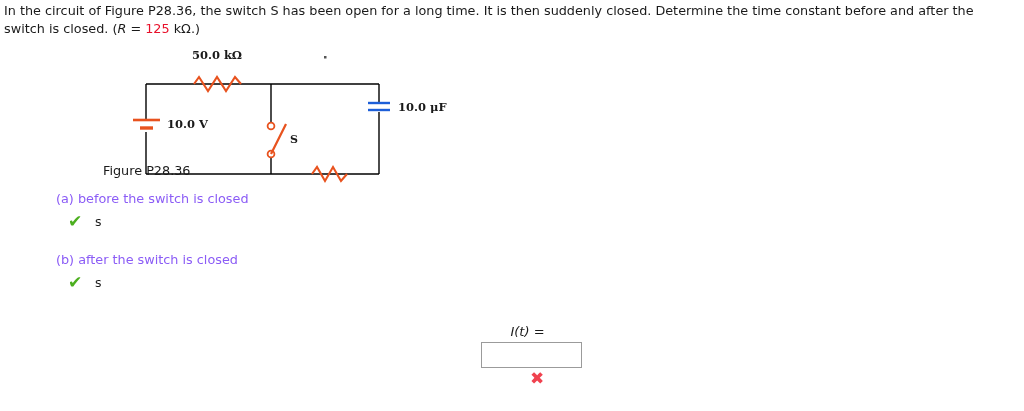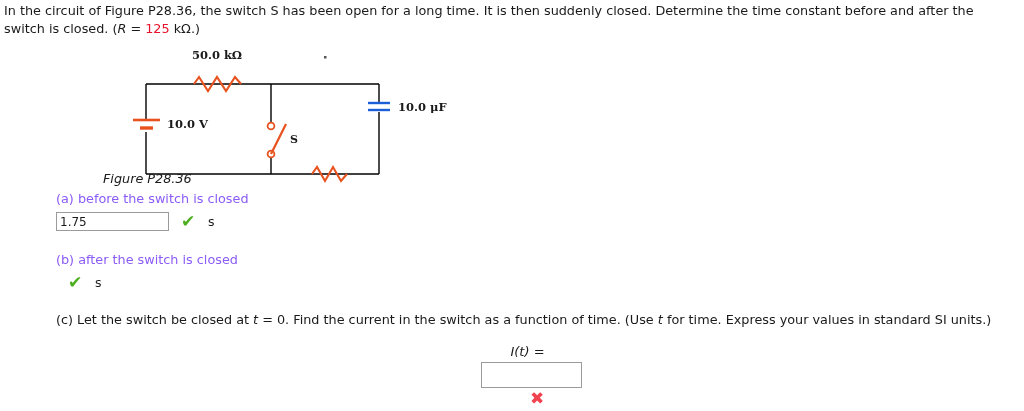"Figure P28.36" .figure-caption { font-style: italic -> none; top: 171px -> 163px }
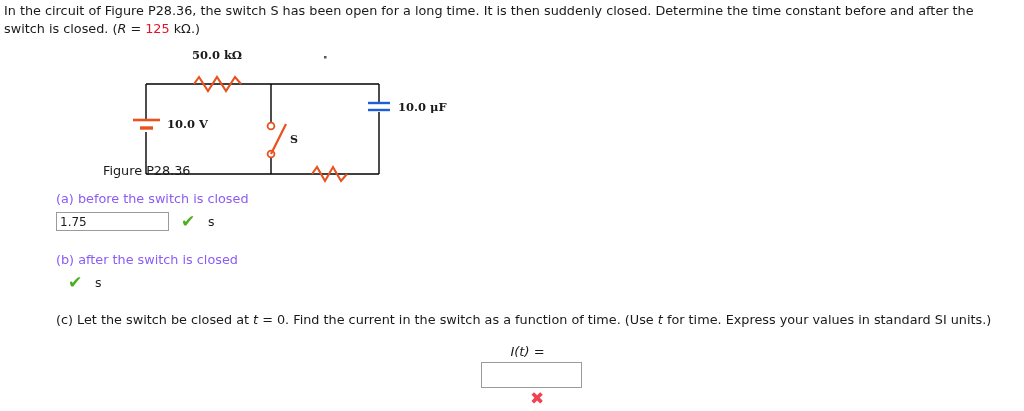"1.75" input.answer-input { html: <input> -> none }
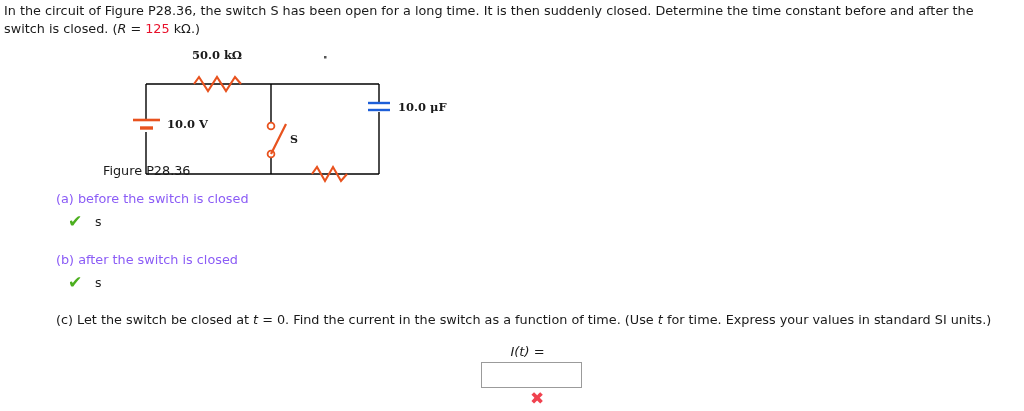"(c) Let the switch be" div { html: <div><span>(c) Let the switch be closed at </span><span>t</span><span> = 0. Find the current in the switch as a function of time. (Use </span><span>t</span><span> for time. Express your values in standard SI units.)</span></div> -> none }
